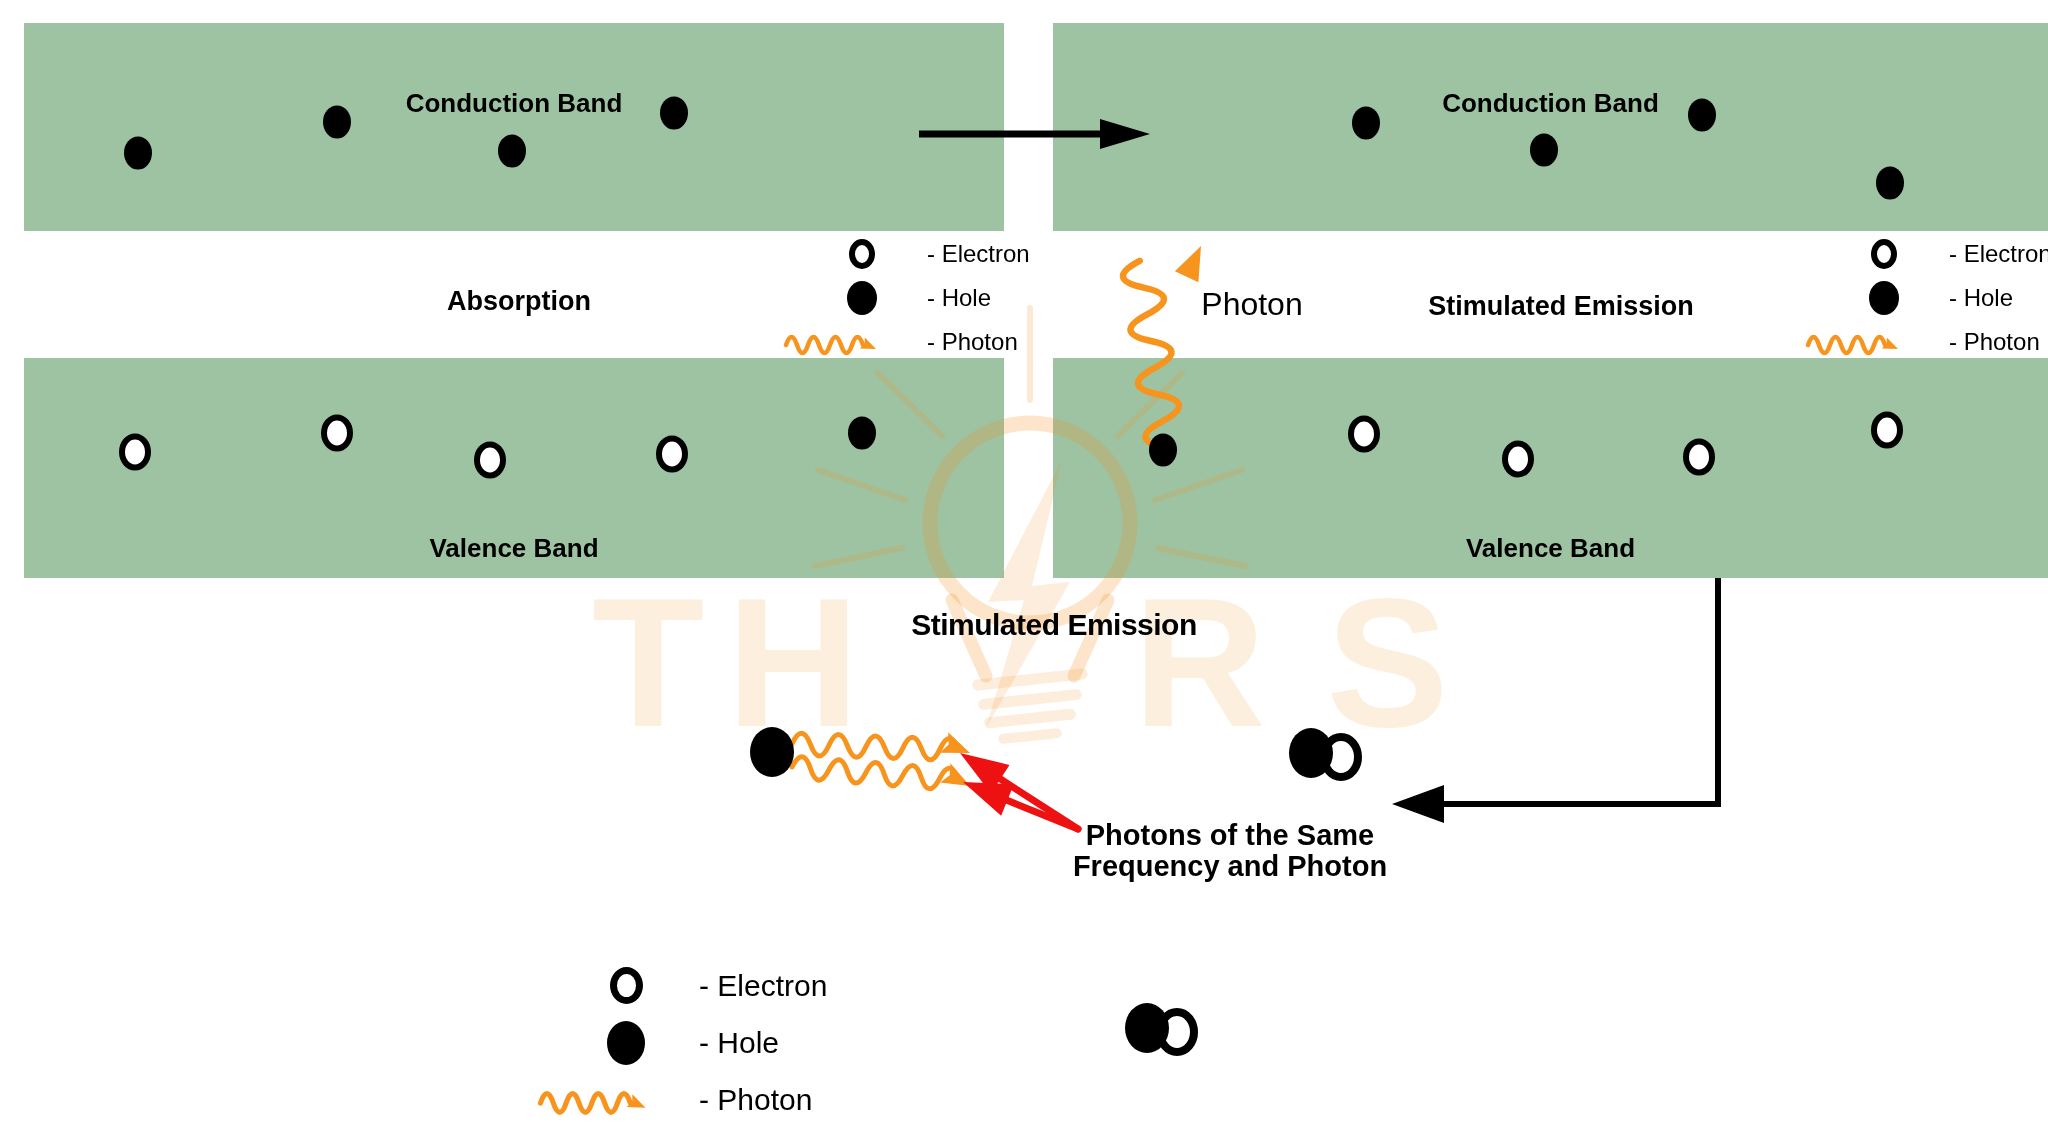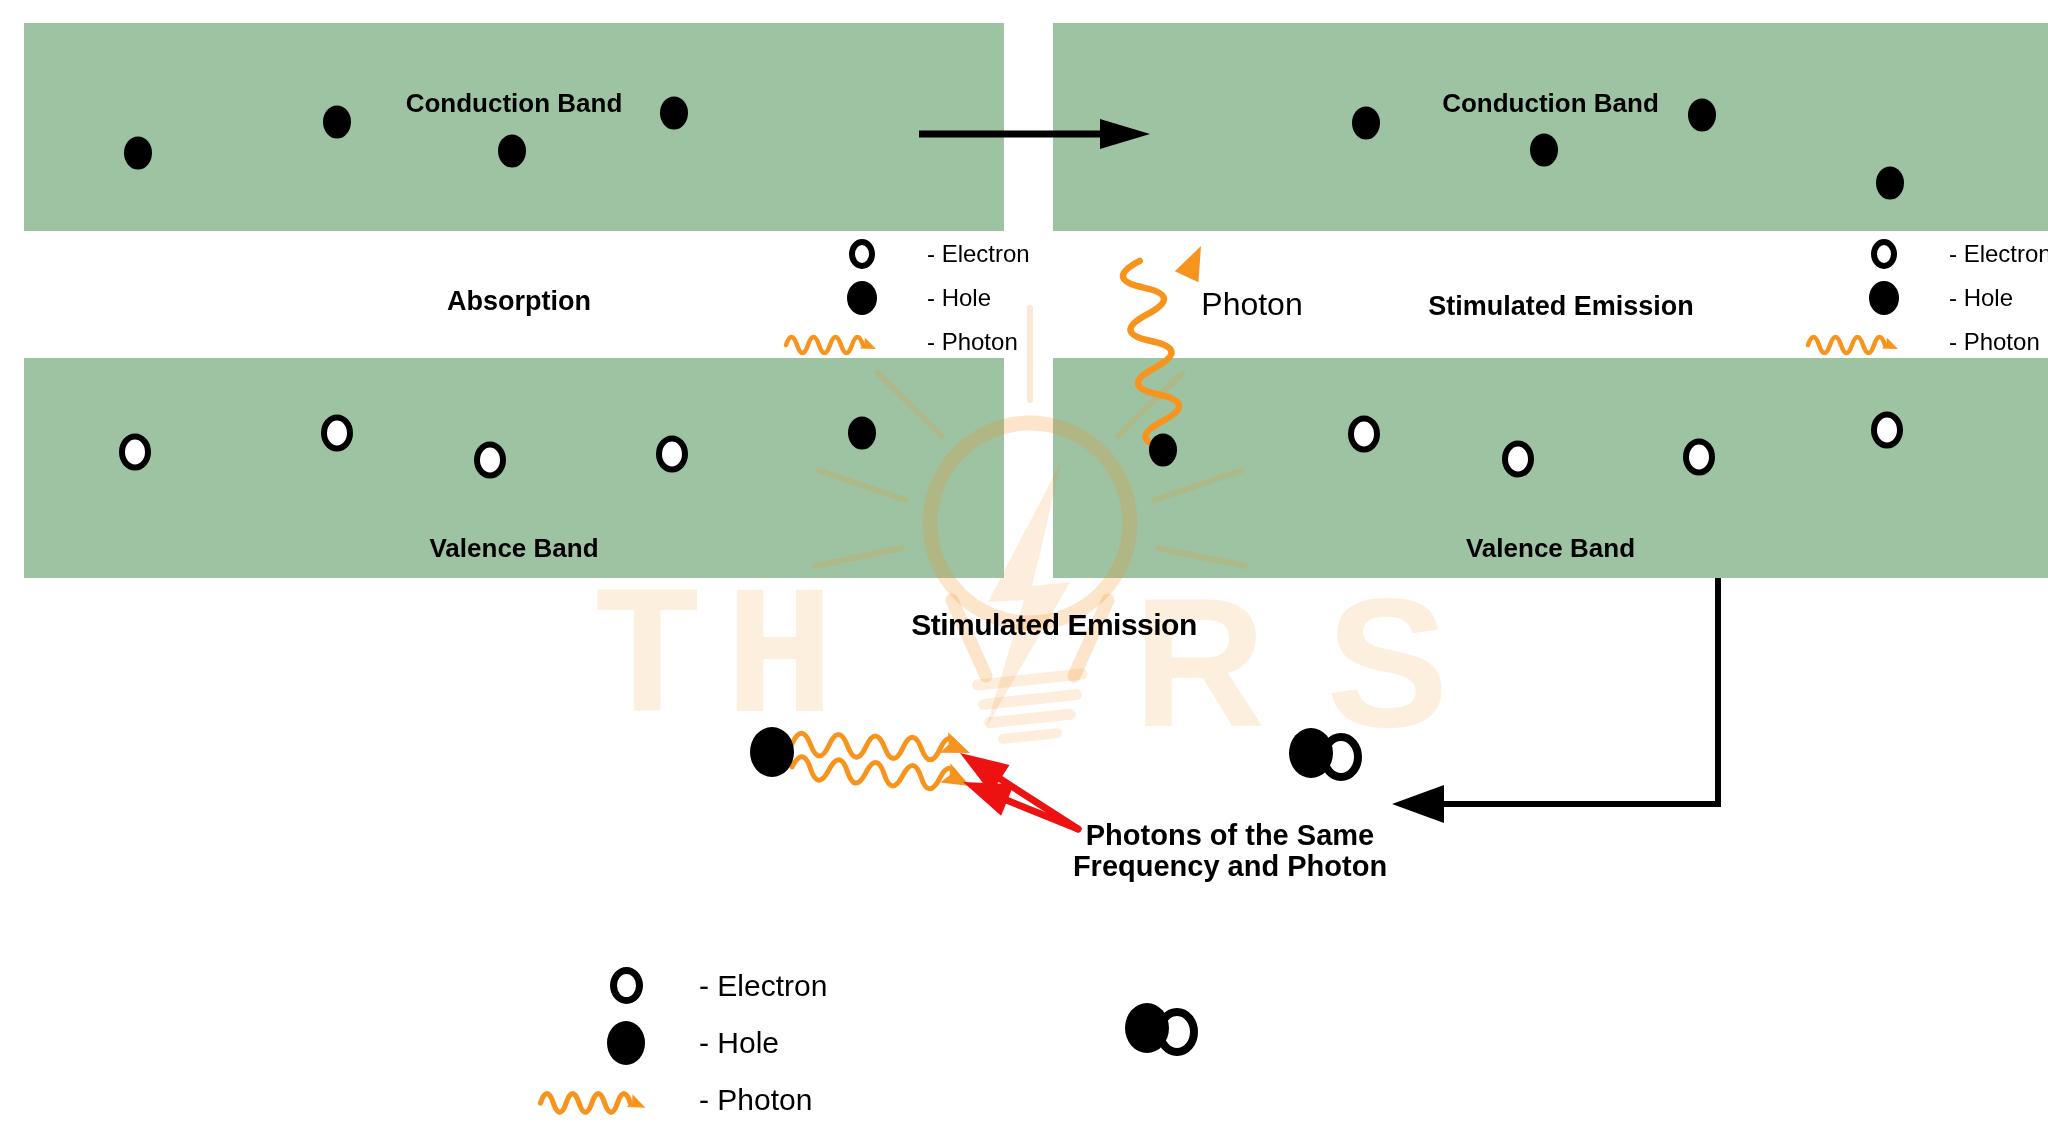"TH" #wm-left { font-family: Liberation Mono, monospace -> none }
